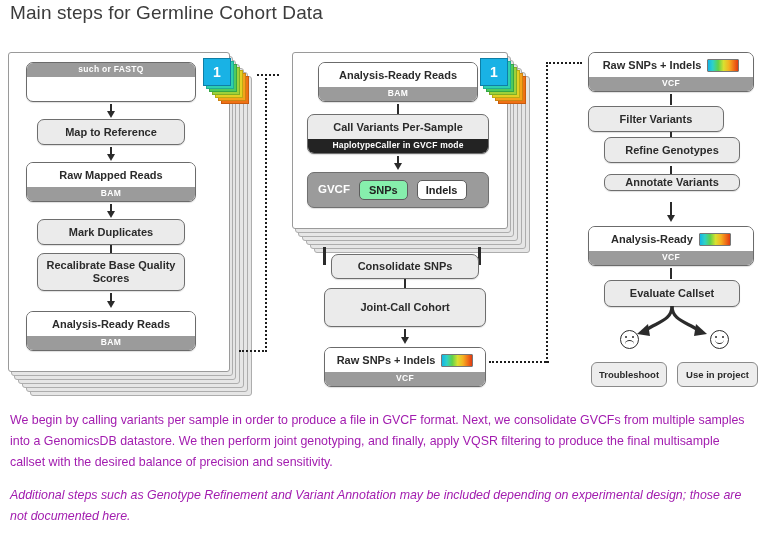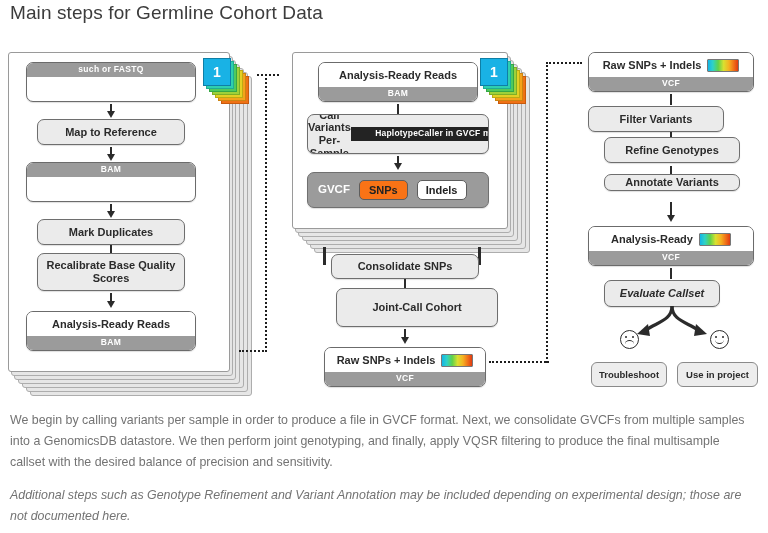"Call Variants Per-Sample" .node.tool { flex-direction: row -> column }
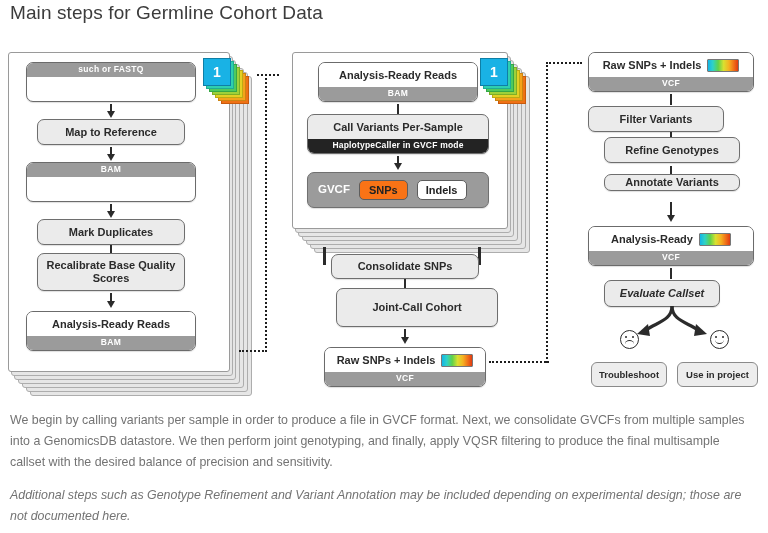"Raw Mapped Reads" div.ttl { html: none -> <div>Raw Mapped Reads</div> }
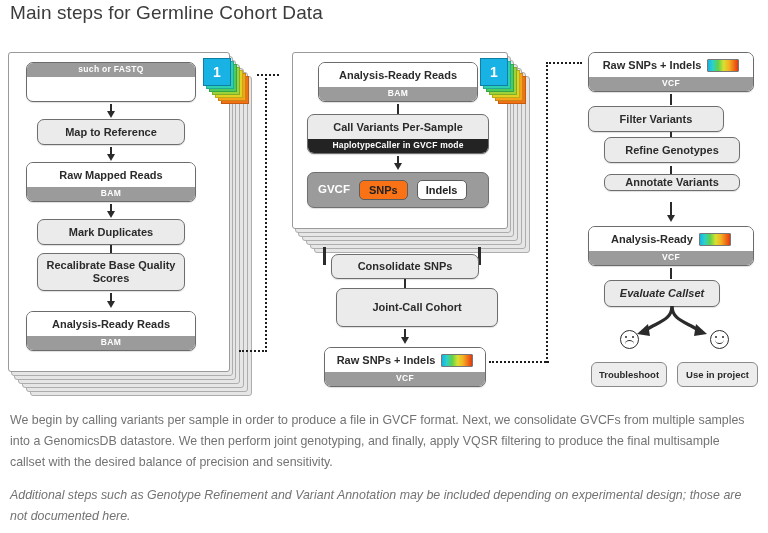"SNPs" span { background: #f97316 -> #86efac }
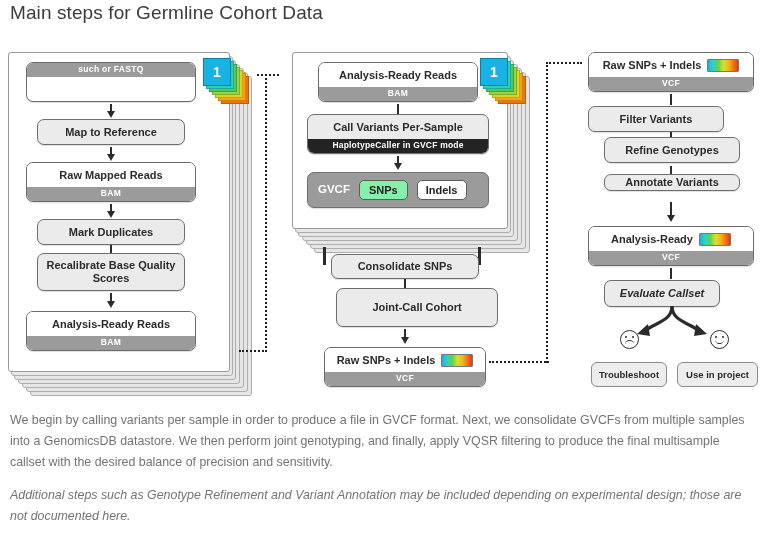"Evaluate Callset" div.node { font-style: italic -> none; width: 116px -> 136px }
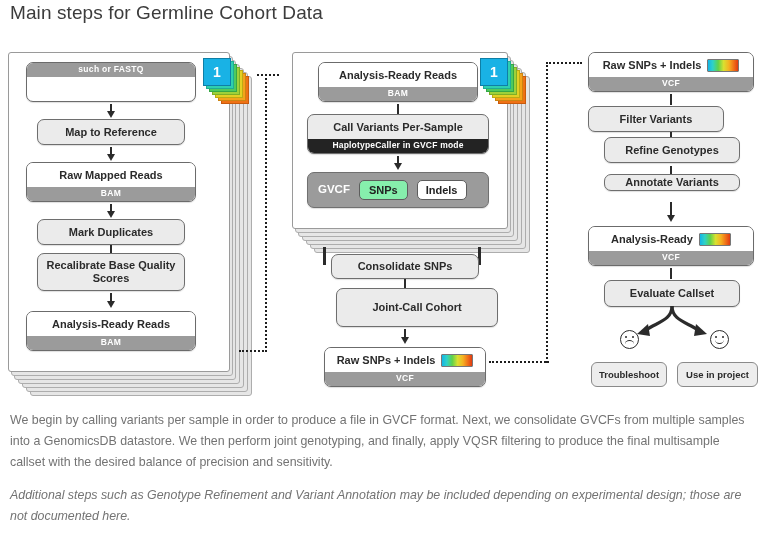"Joint-Call Cohort" div.node { margin-left: 12px -> none }
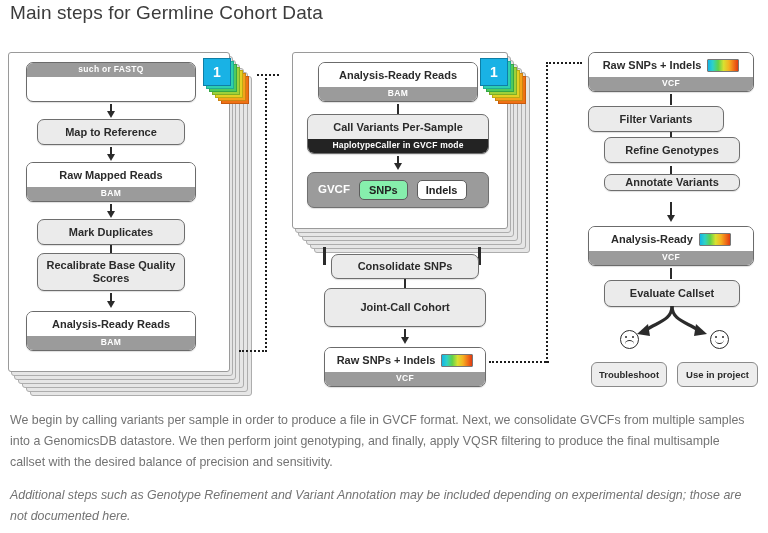"We begin by calling variants" .para { color: #737373 -> #a21caf }
